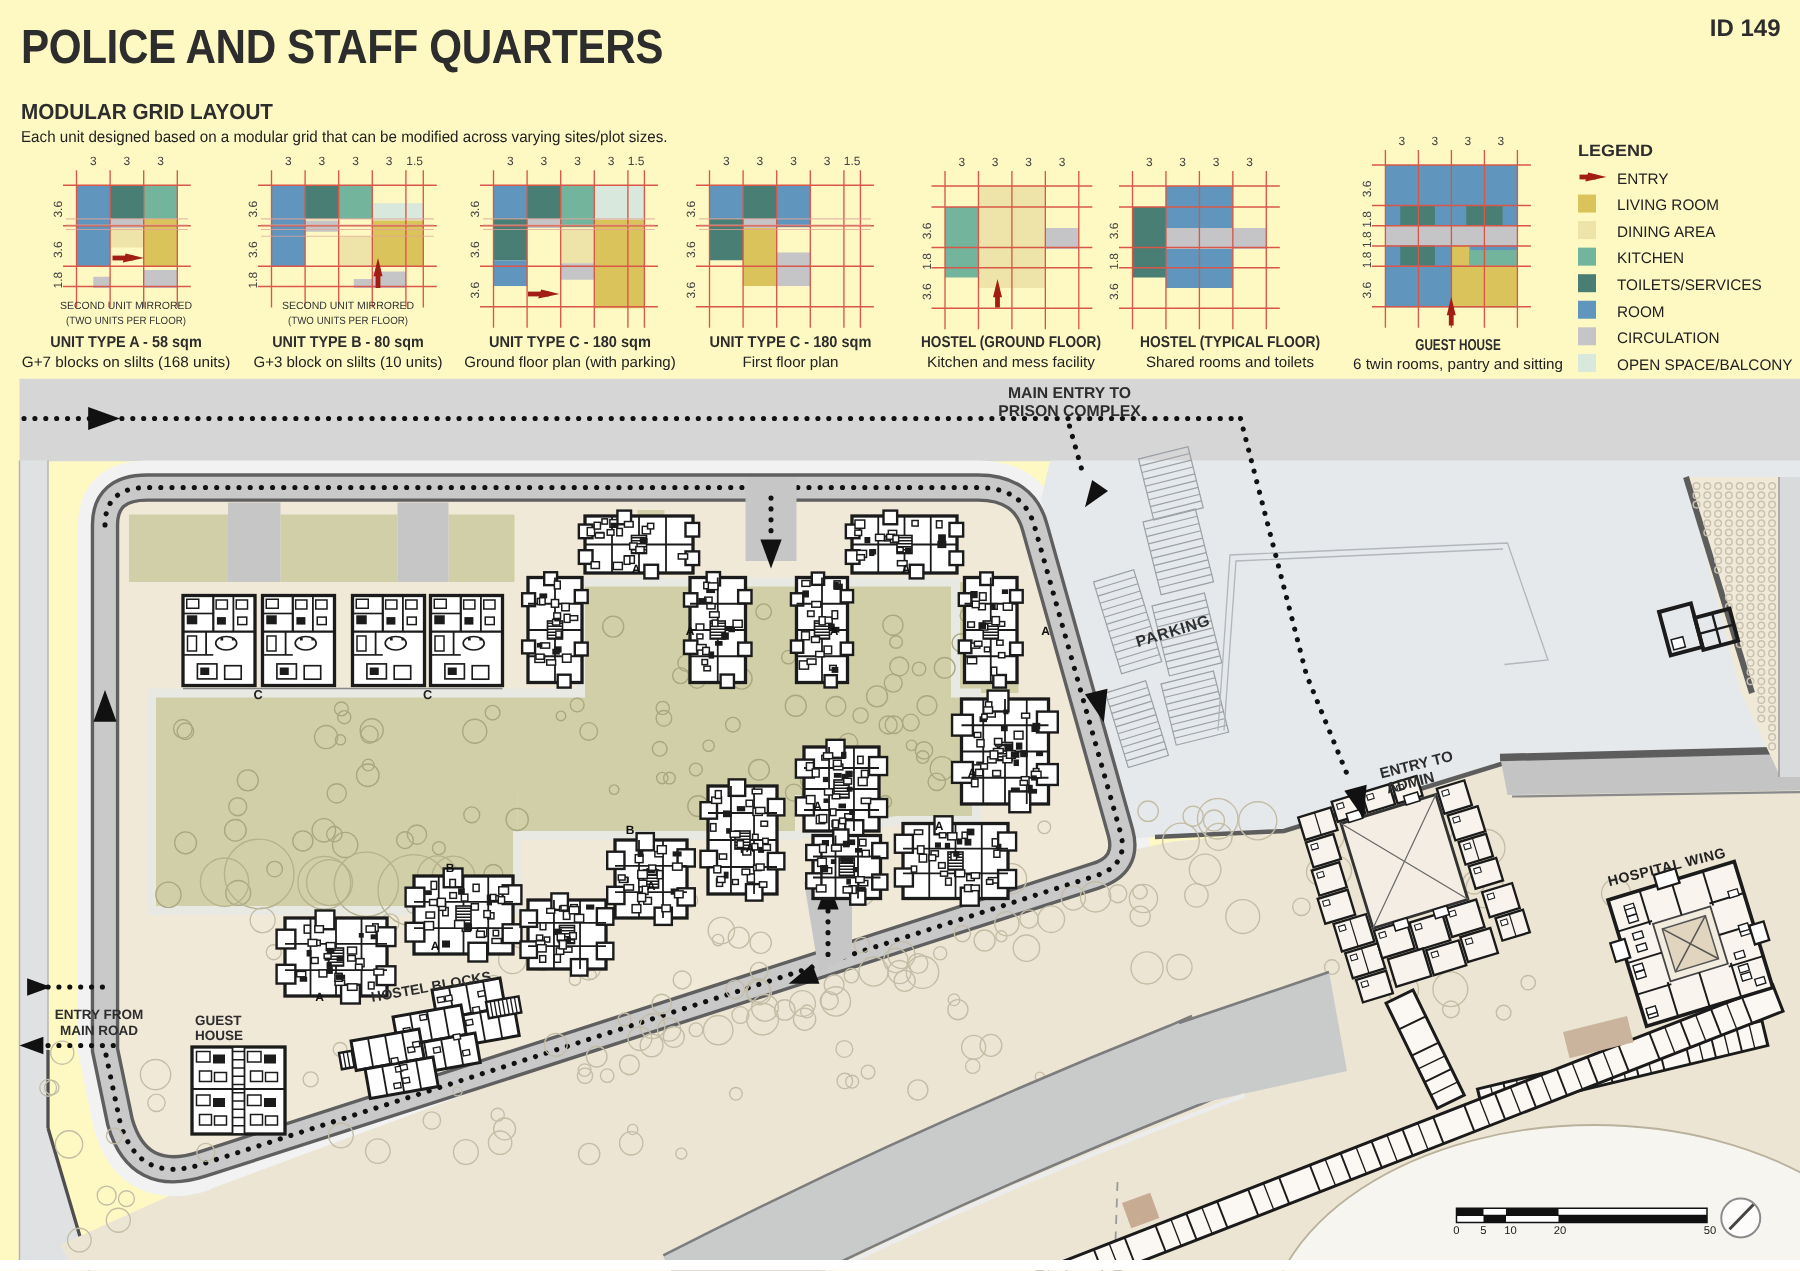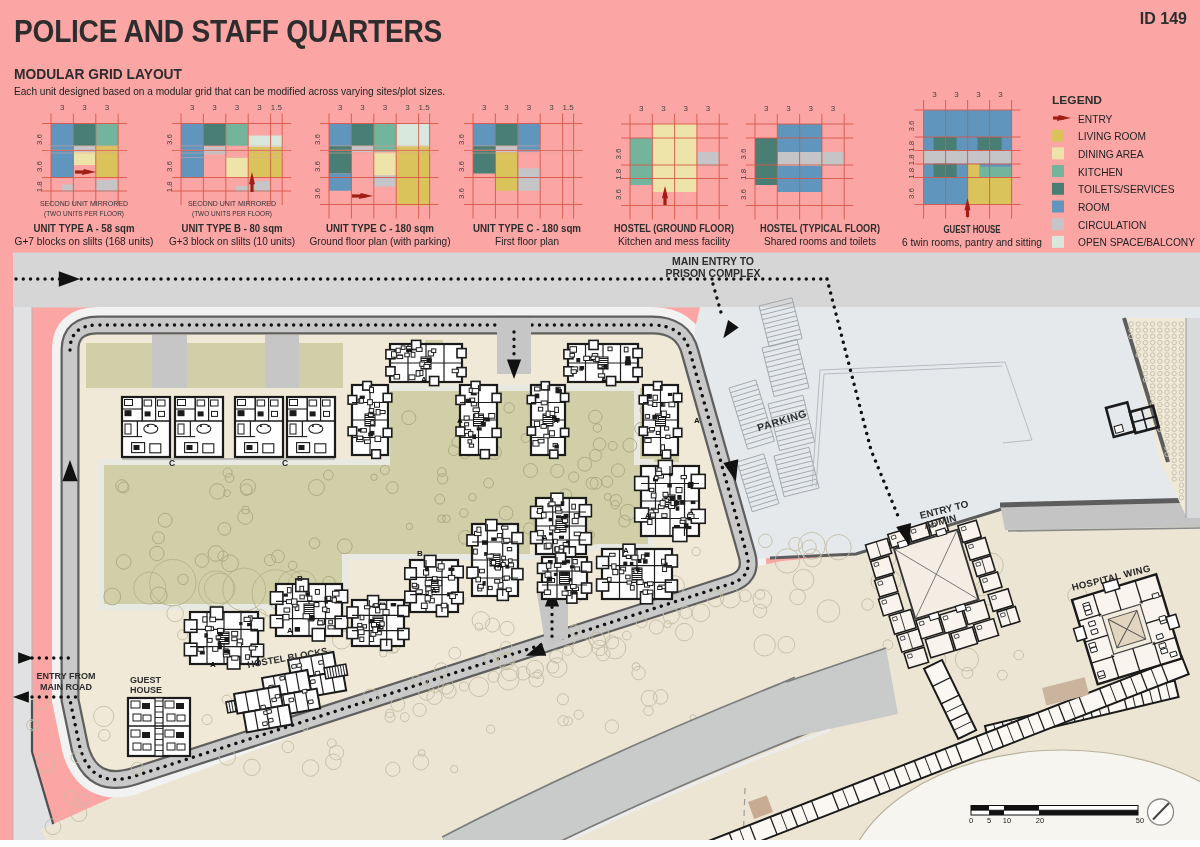"POLICE AND STAFF QUARTERS" #page { background: #fca5a5 -> #fef9c3 }
